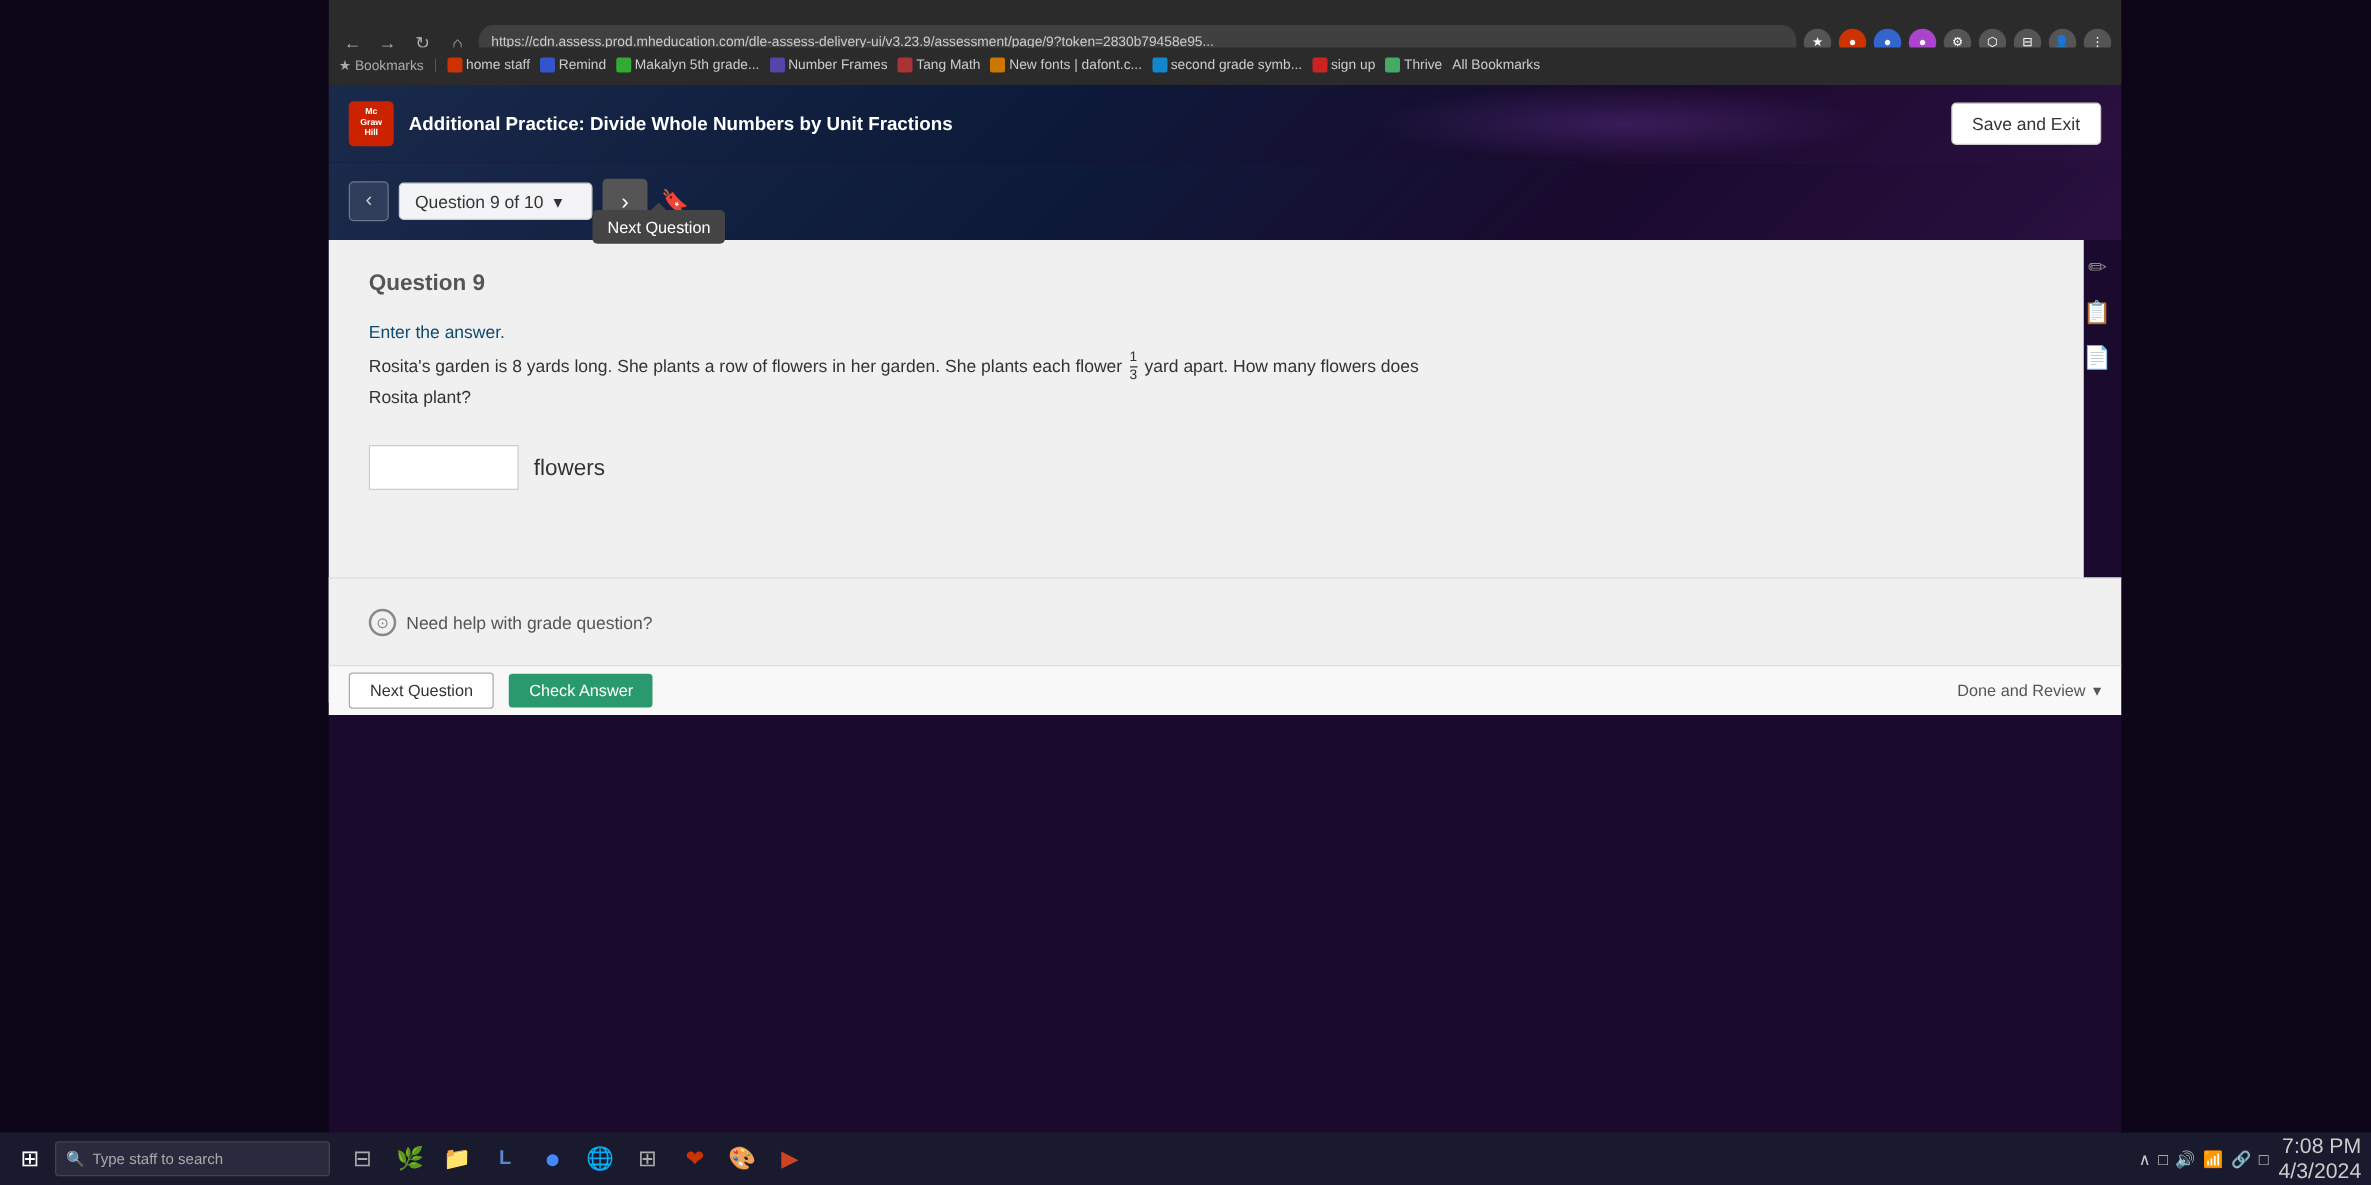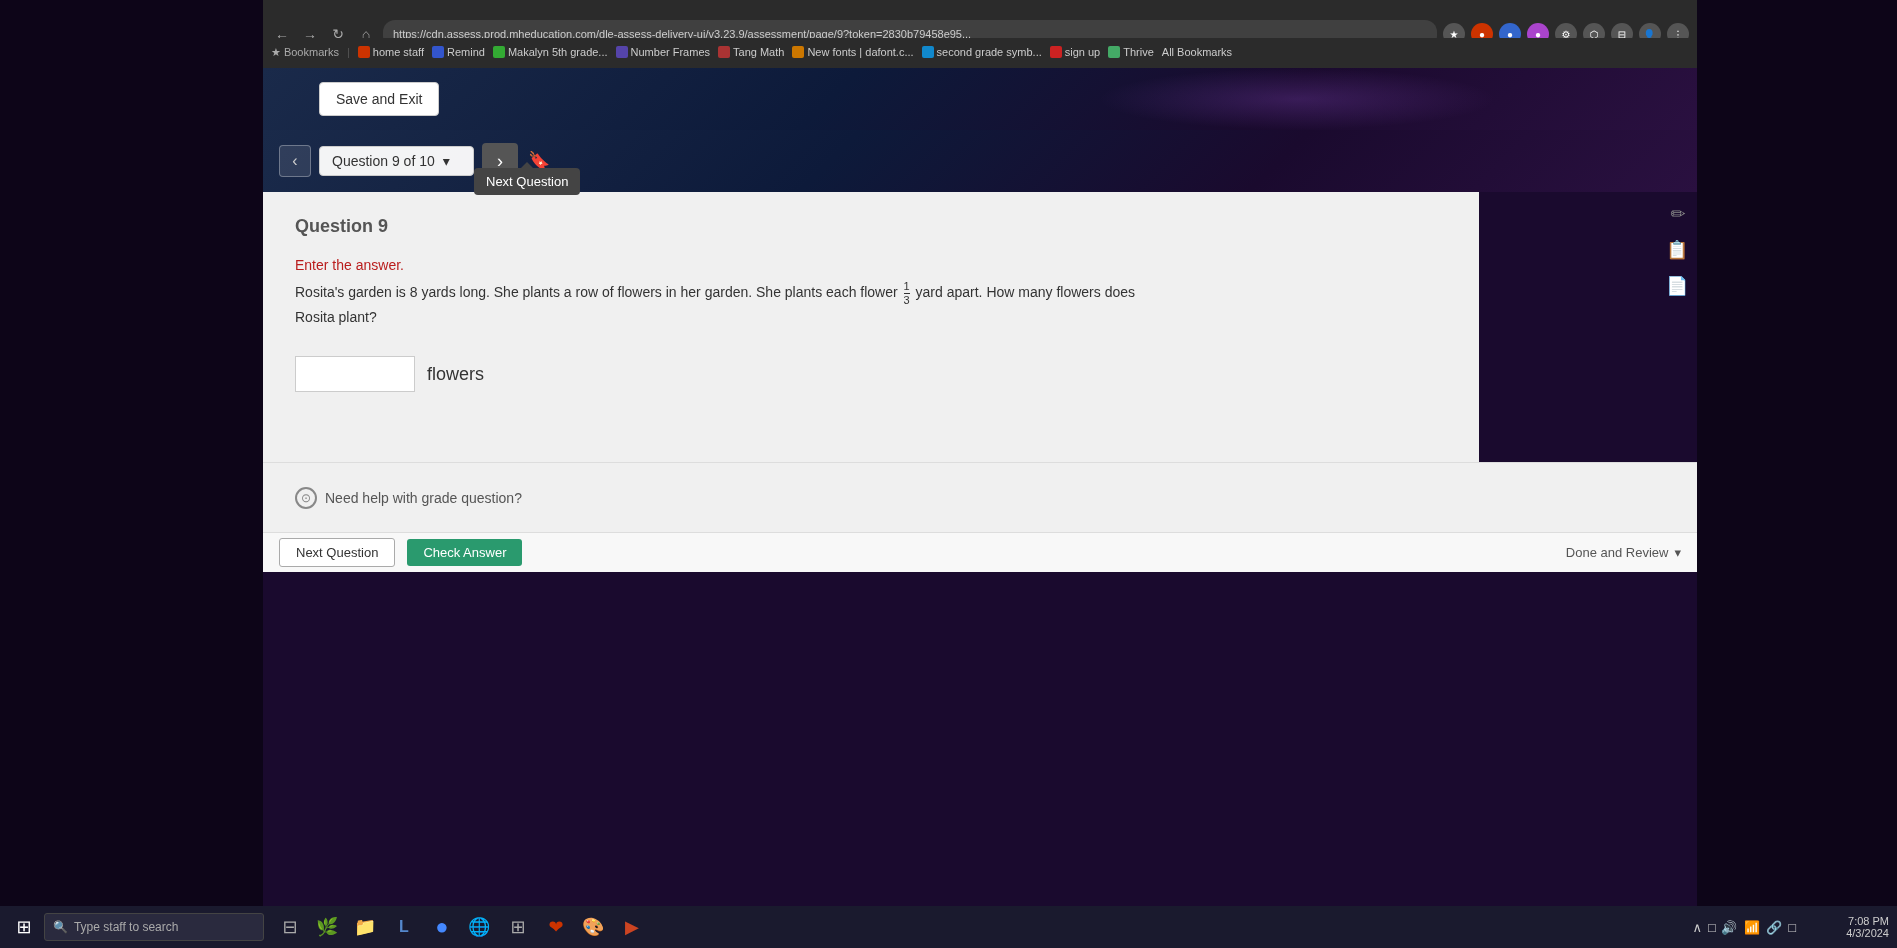"Additional Practice: Divide Whole" div.header-left { html: none -> <div> <div> <span>Mc</span> <span>Graw</span> <span>Hill</span> </div> <span>Additional Practice: Divide Whole Numbers by Unit Fractions</span> </div> }
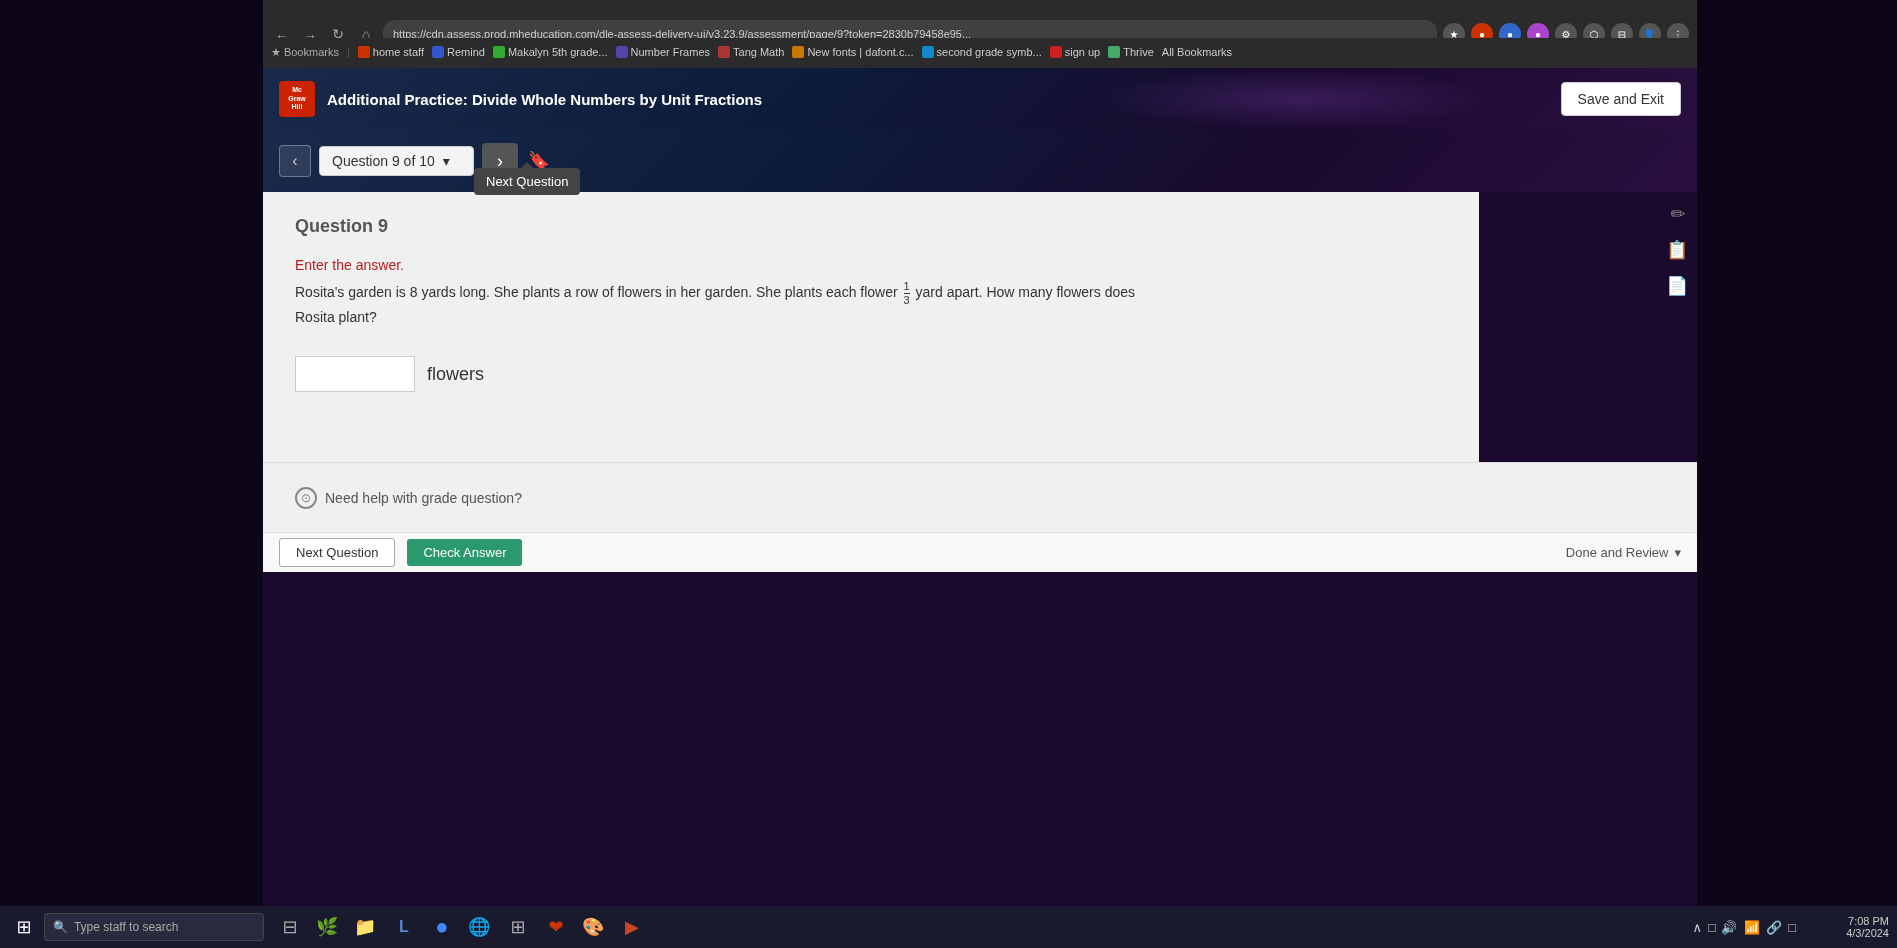"Question 9" .main-content { width: 1216px -> 1404px }
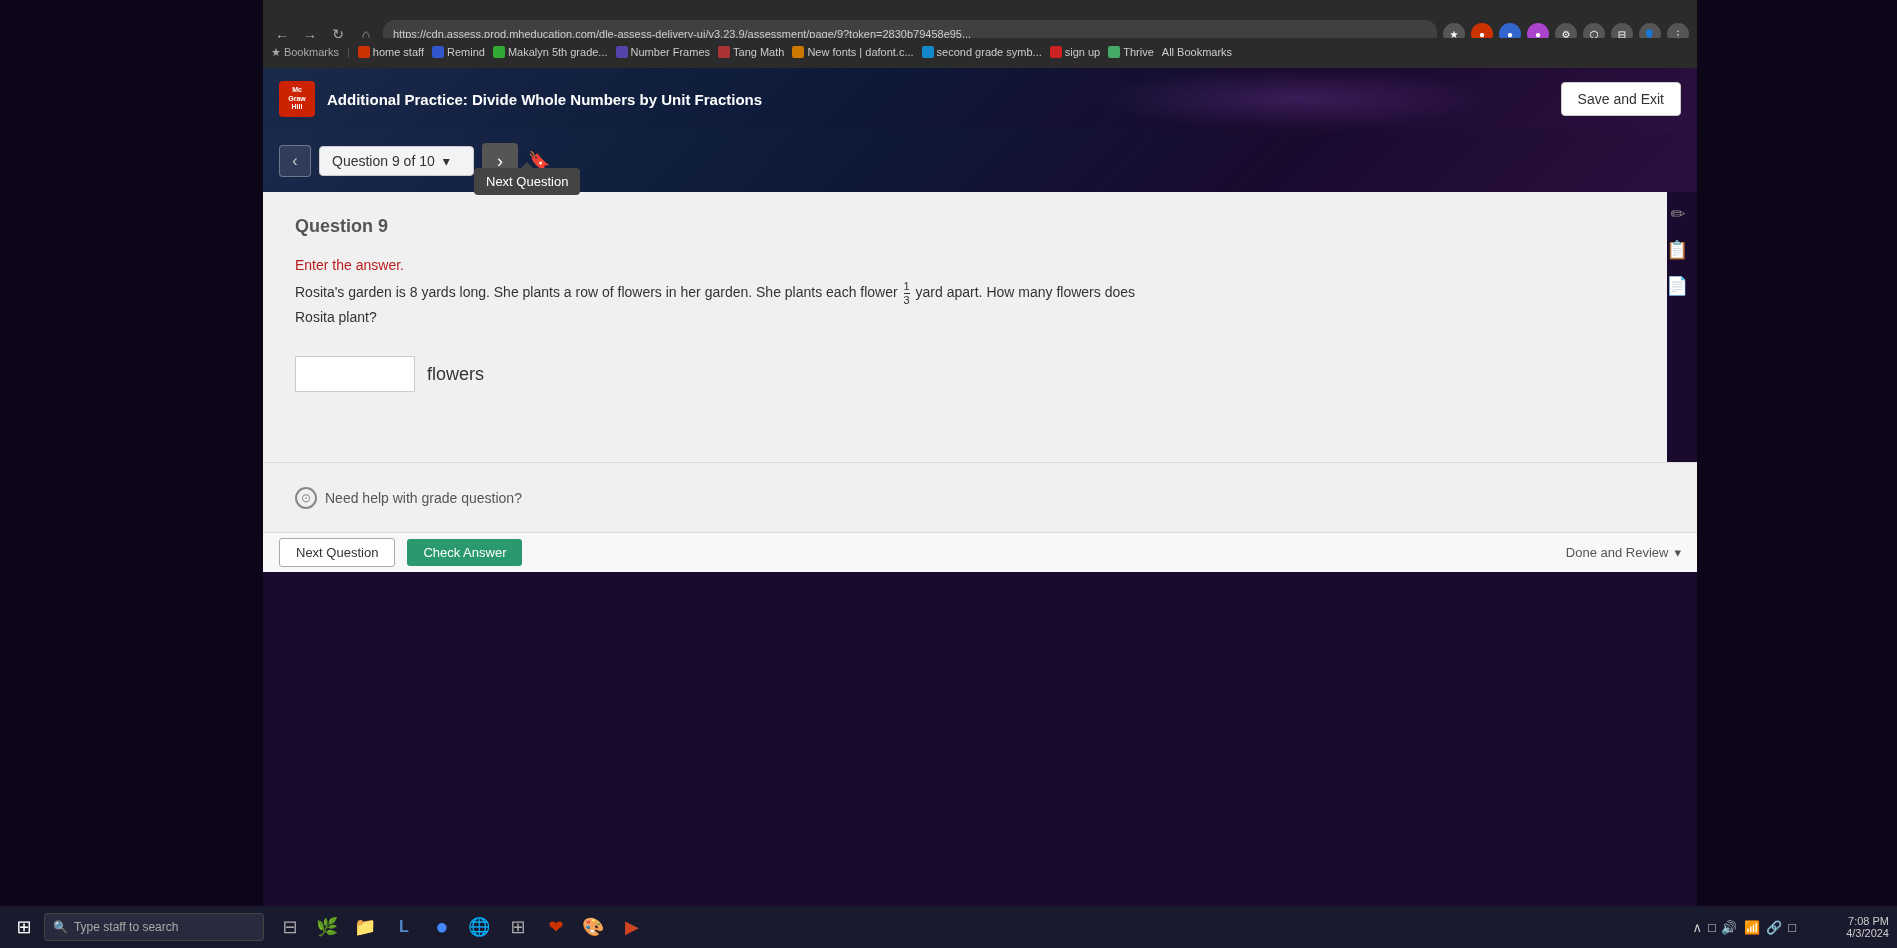"Enter the answer." .question-instruction { color: #b91c1c -> #0c4a6e }
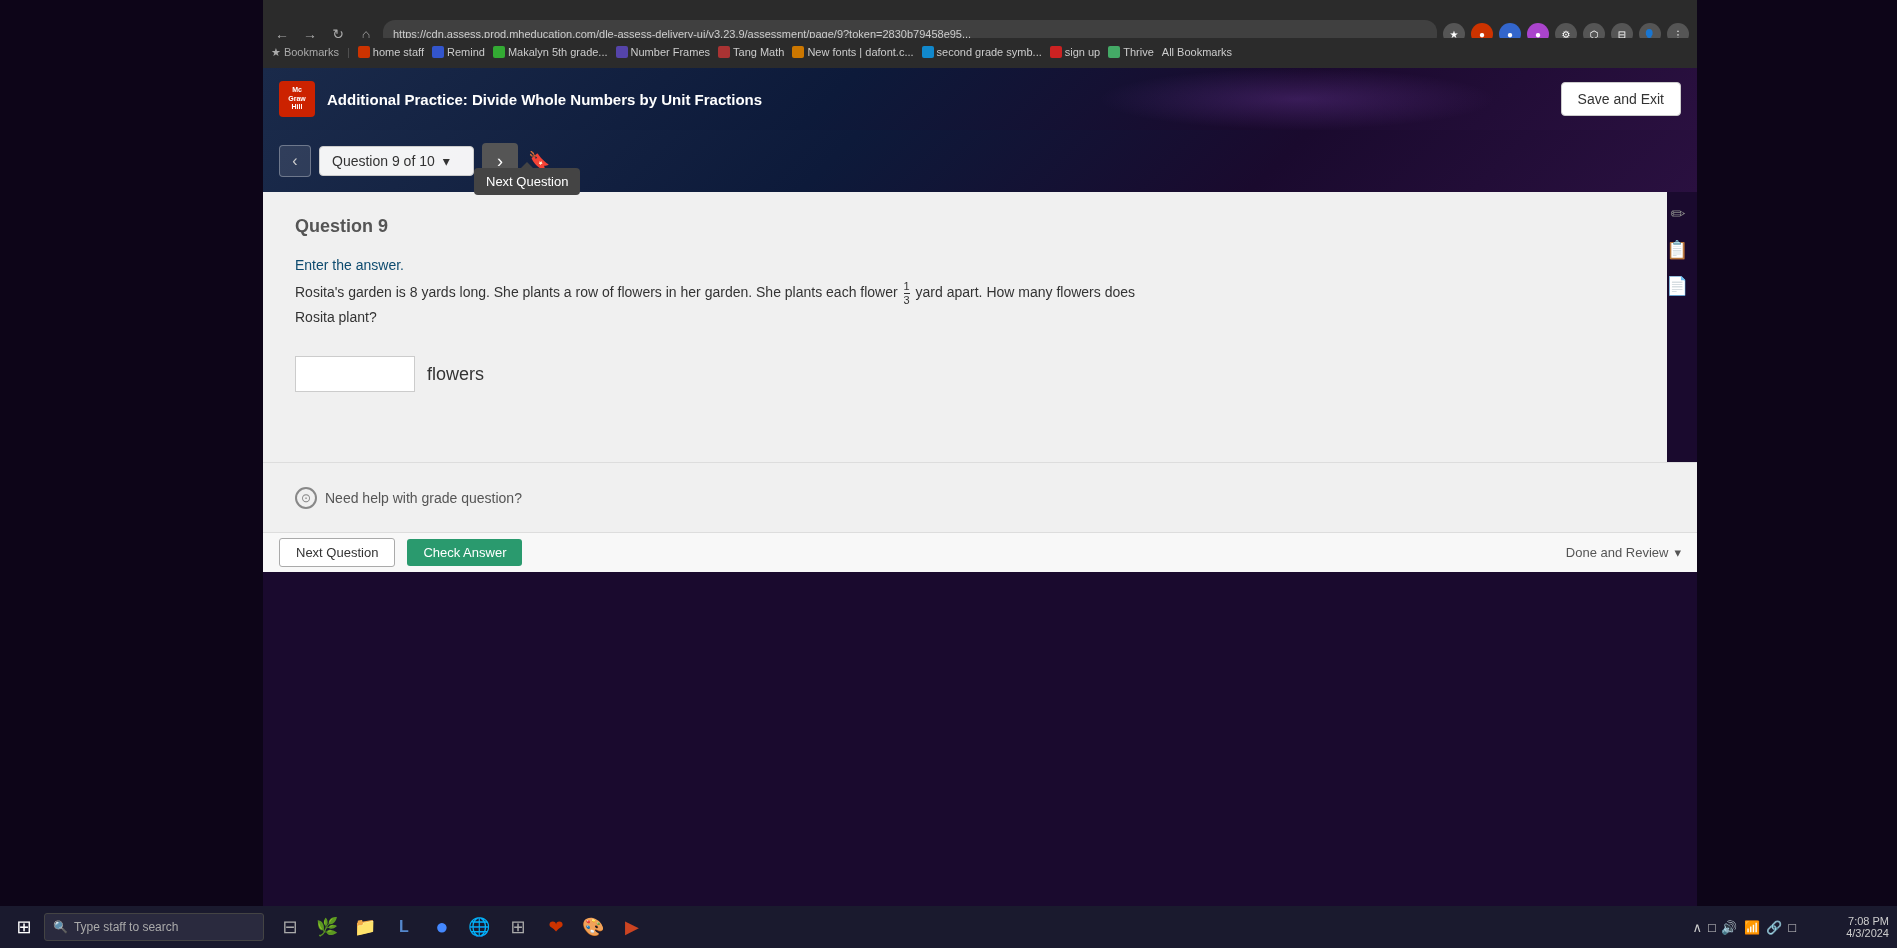"7:08 PM" .taskbar-time { font-size: 11px -> 17px; margin-left: 42px -> none }
